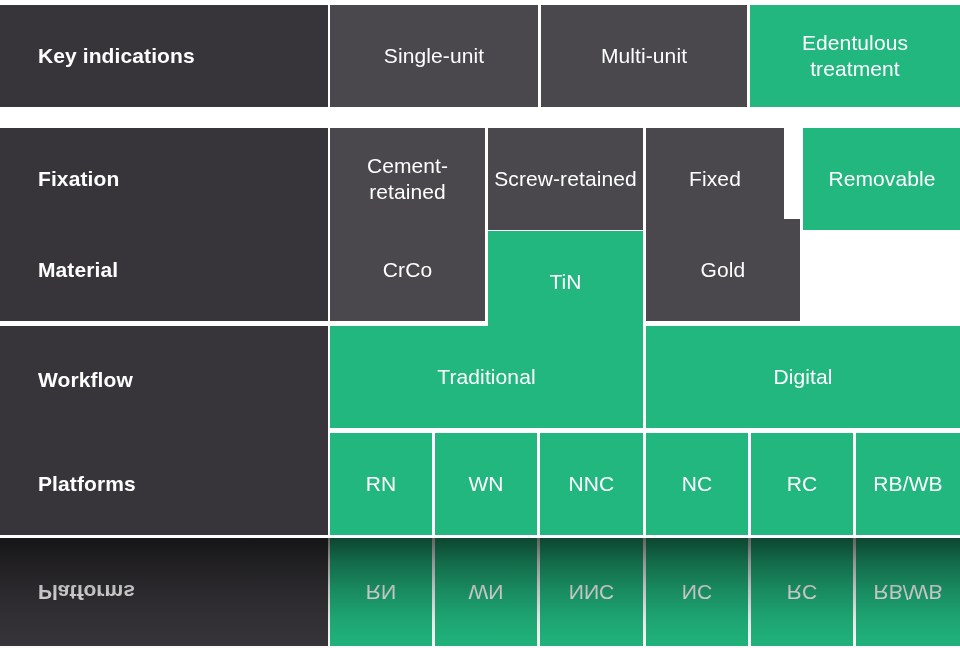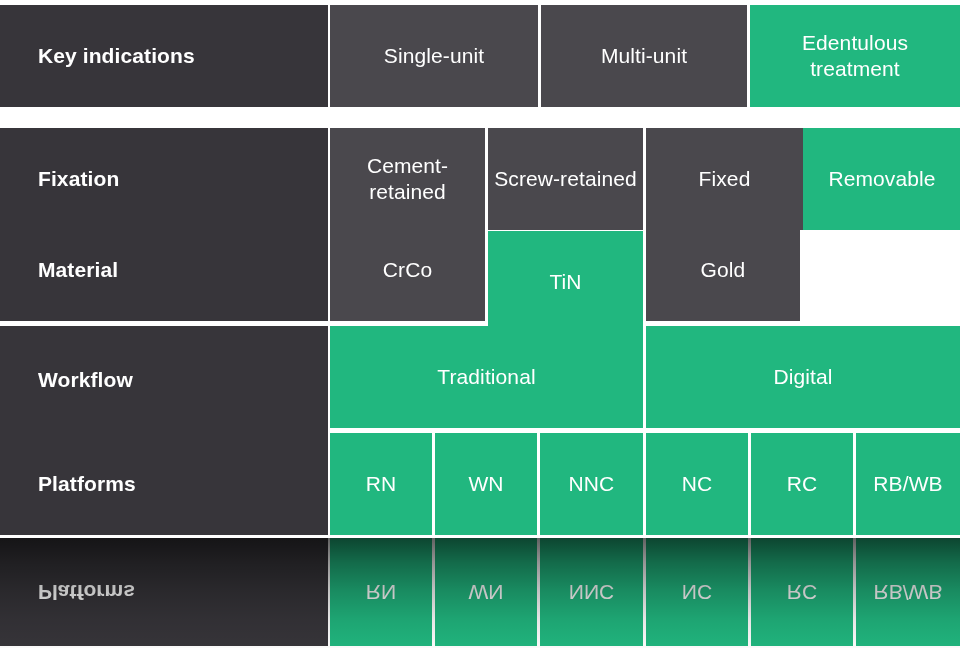"Fixed" div.cell { width: 157px -> 138px }
